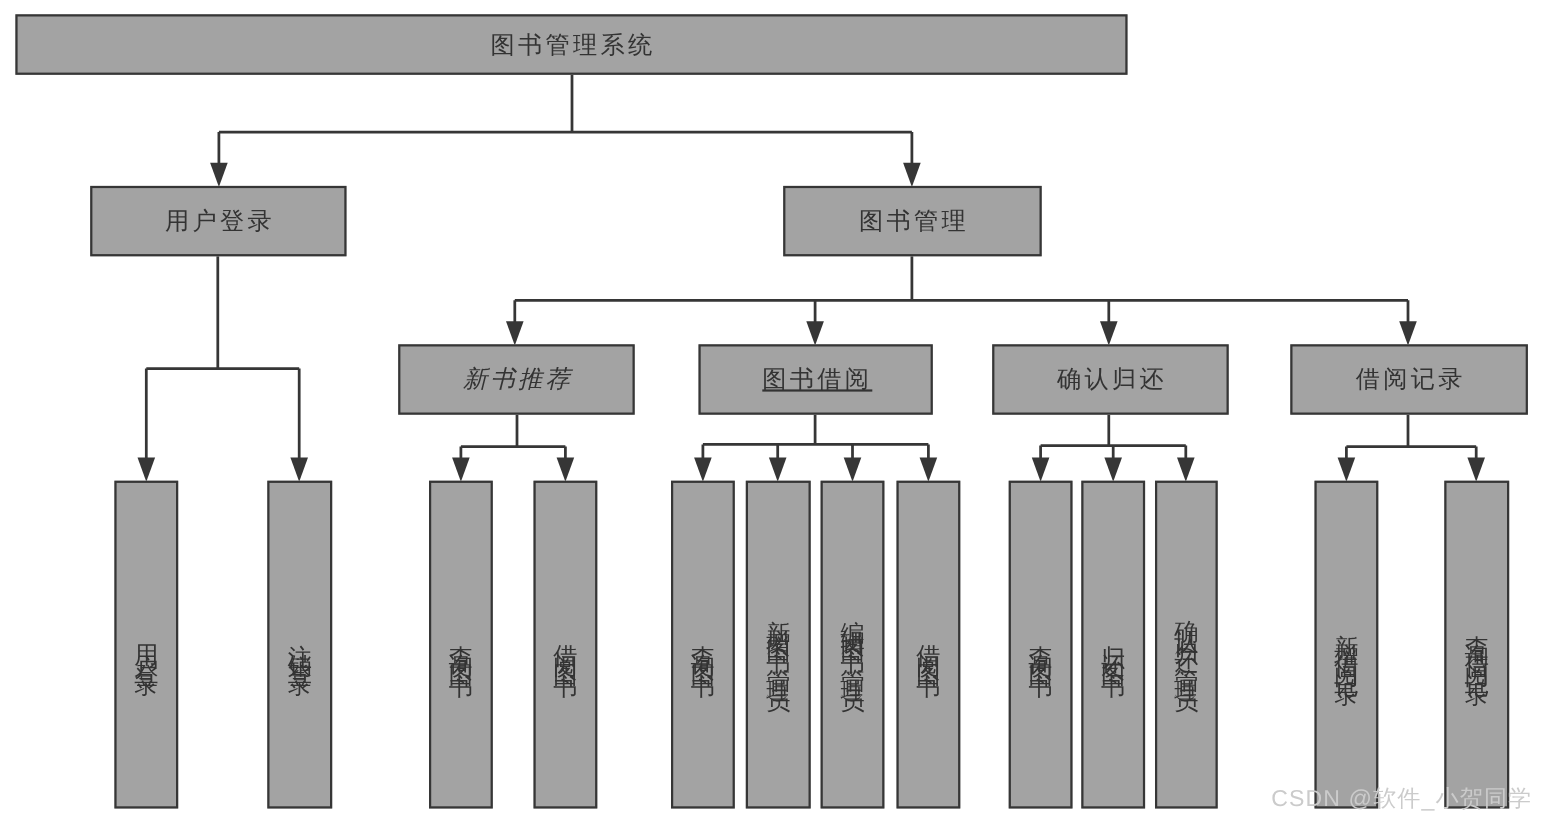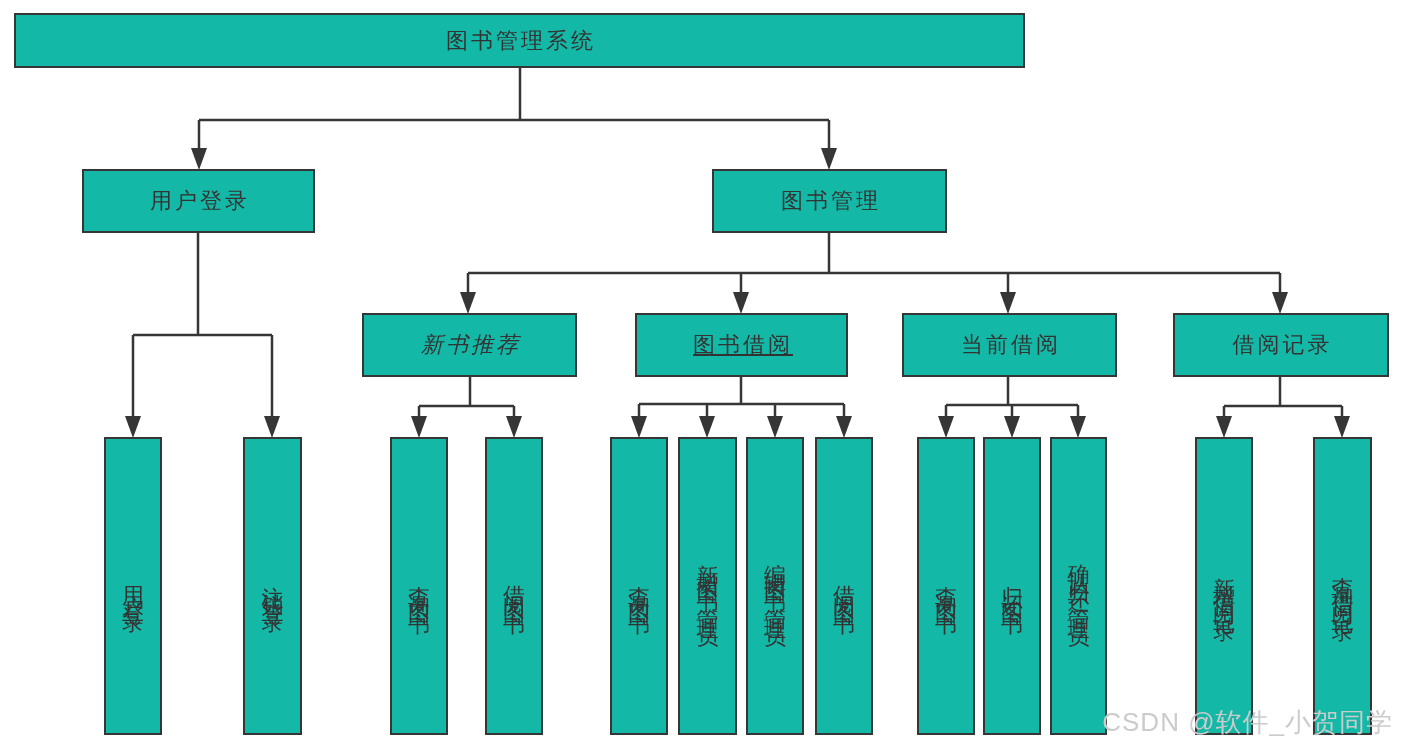"图书管理系统" .node { background: #14b8a6 -> #a3a3a3 }
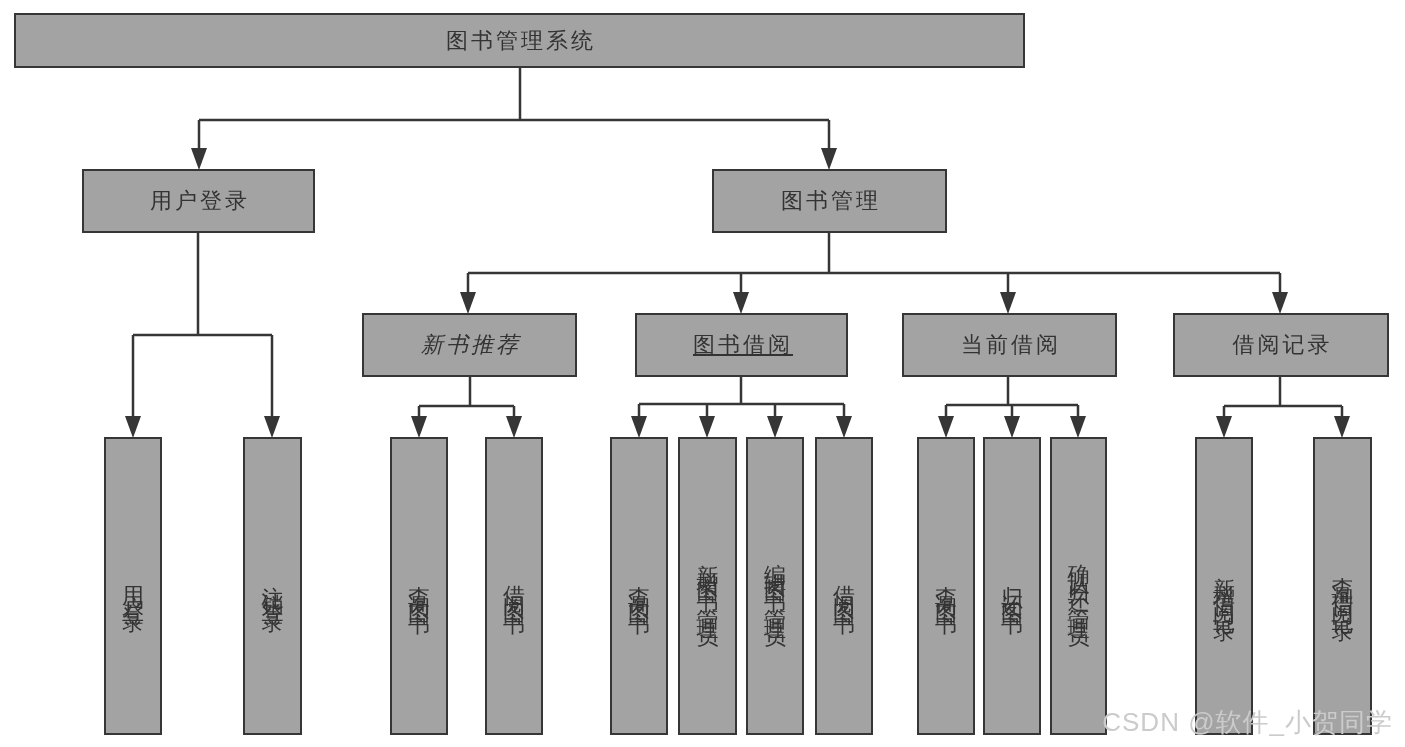"当前借阅" div.node { text: 当前借阅 -> 确认归还 }
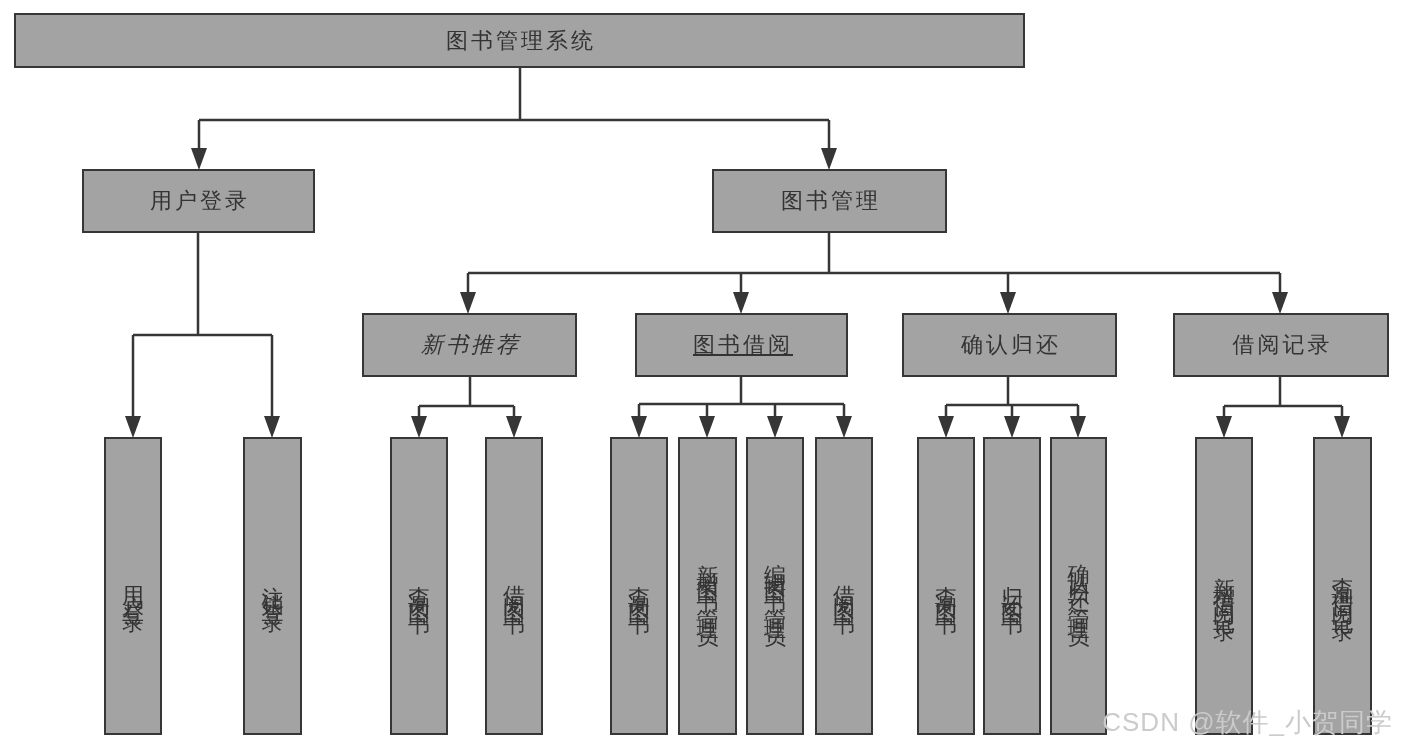"CSDN @软件_小贺同学" .watermark { font-size: 26px -> 21px }
